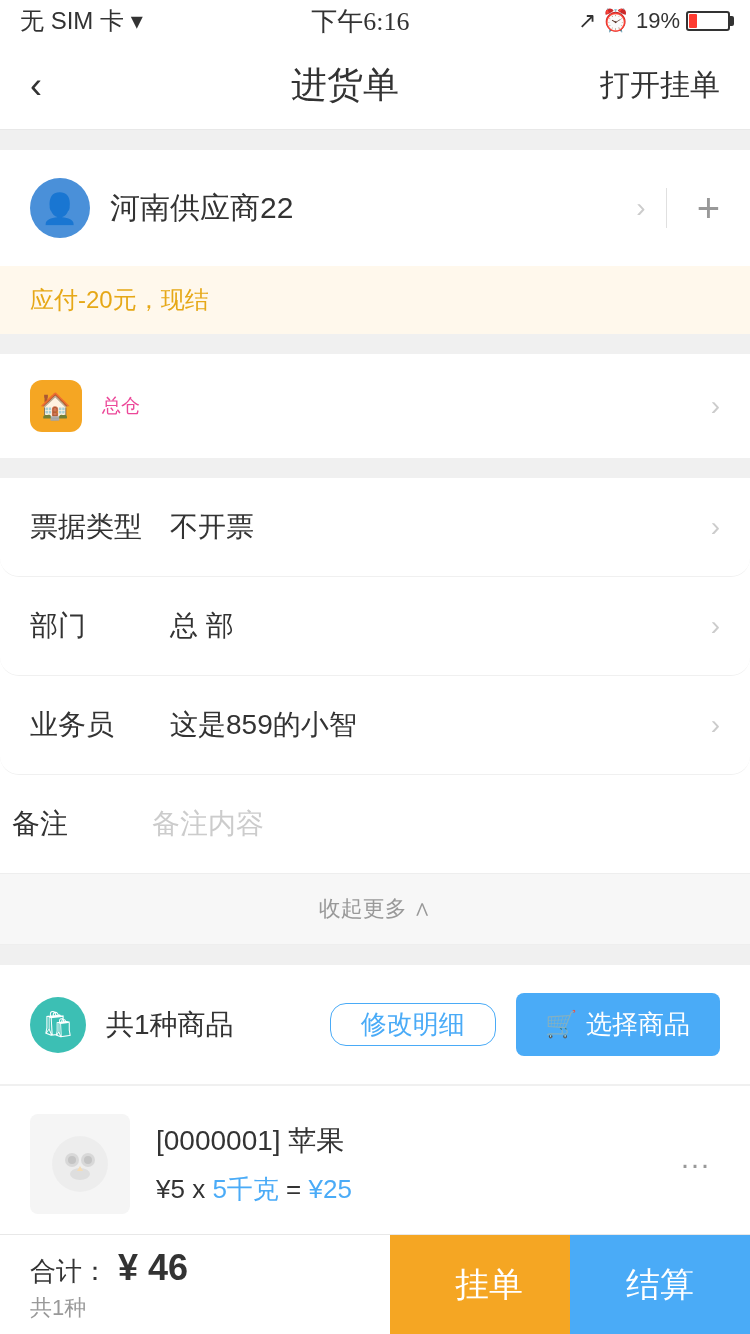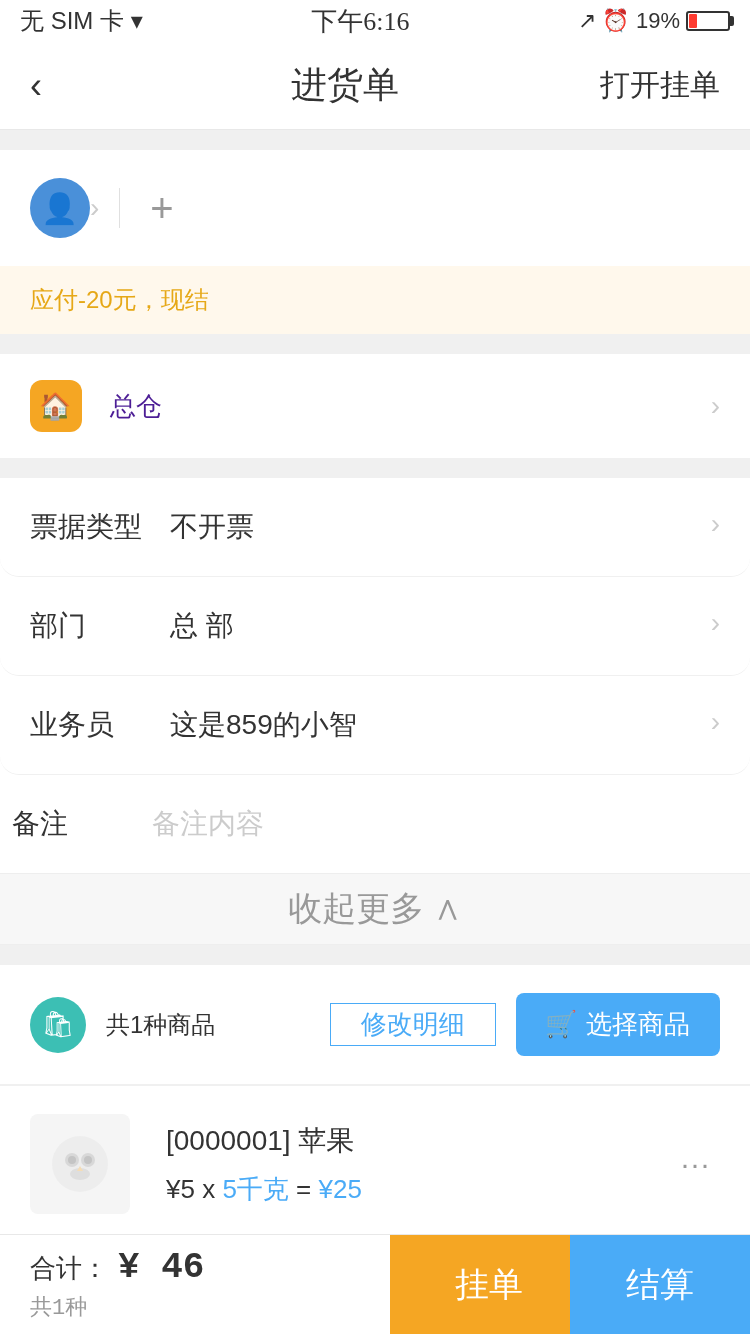"河南供应商22" div.supplier-name { html: none -> <div>河南供应商22</div> }
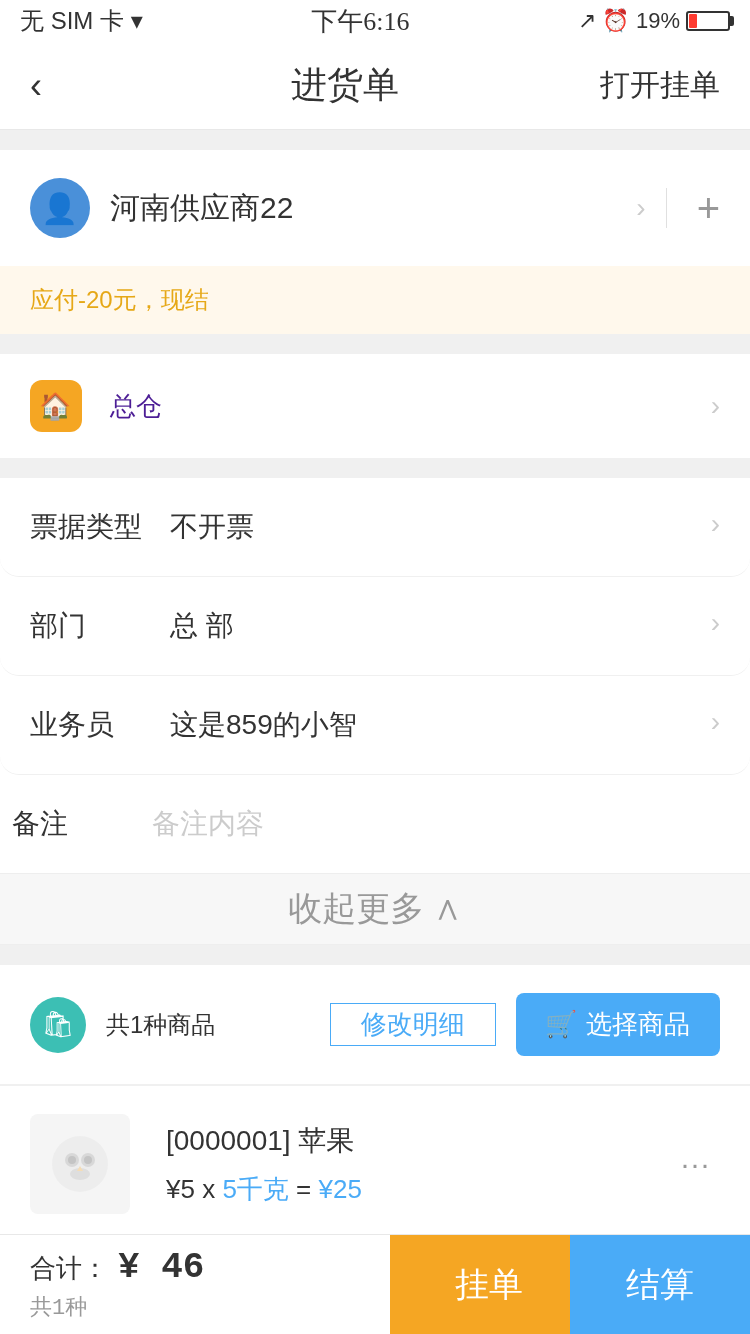"总仓" .row-label { color: #4c1d95 -> #ec4899; font-size: 26px -> 19px; margin-left: 28px -> 20px }
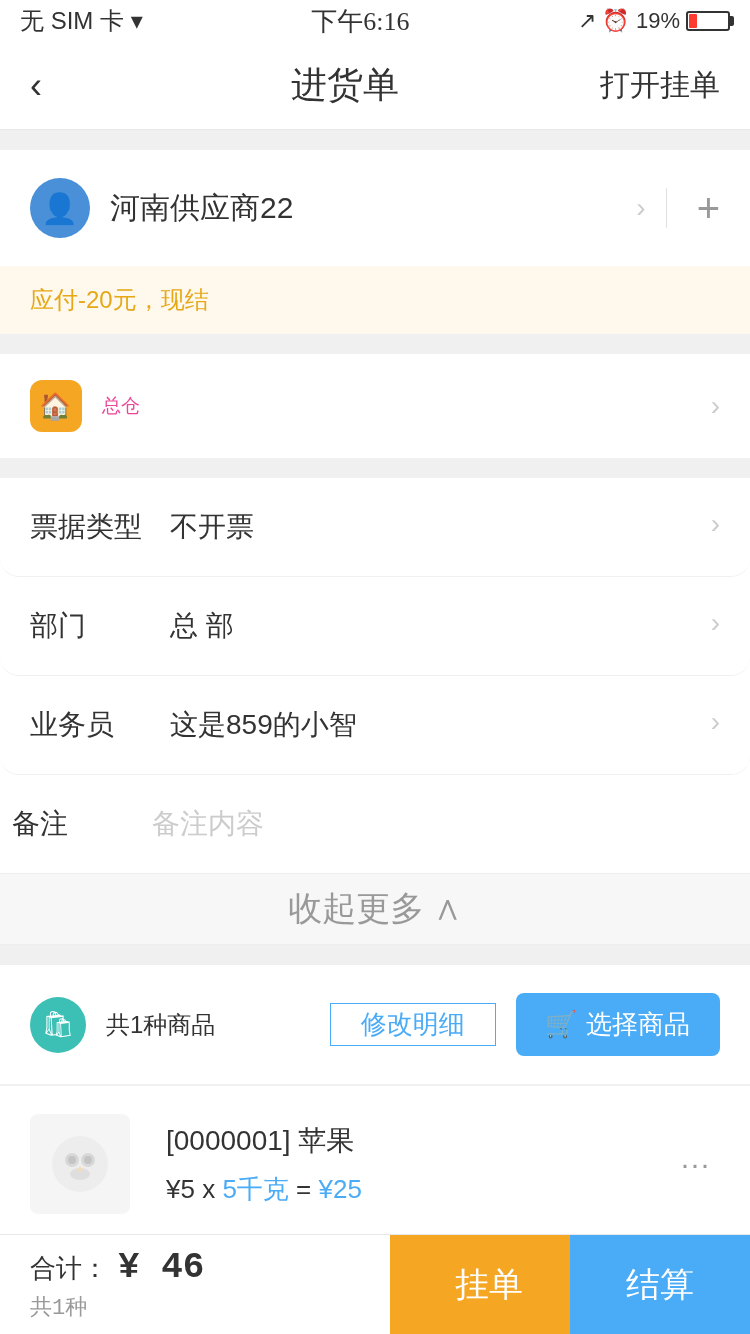"票据类型" .form-row { align-items: none -> center }
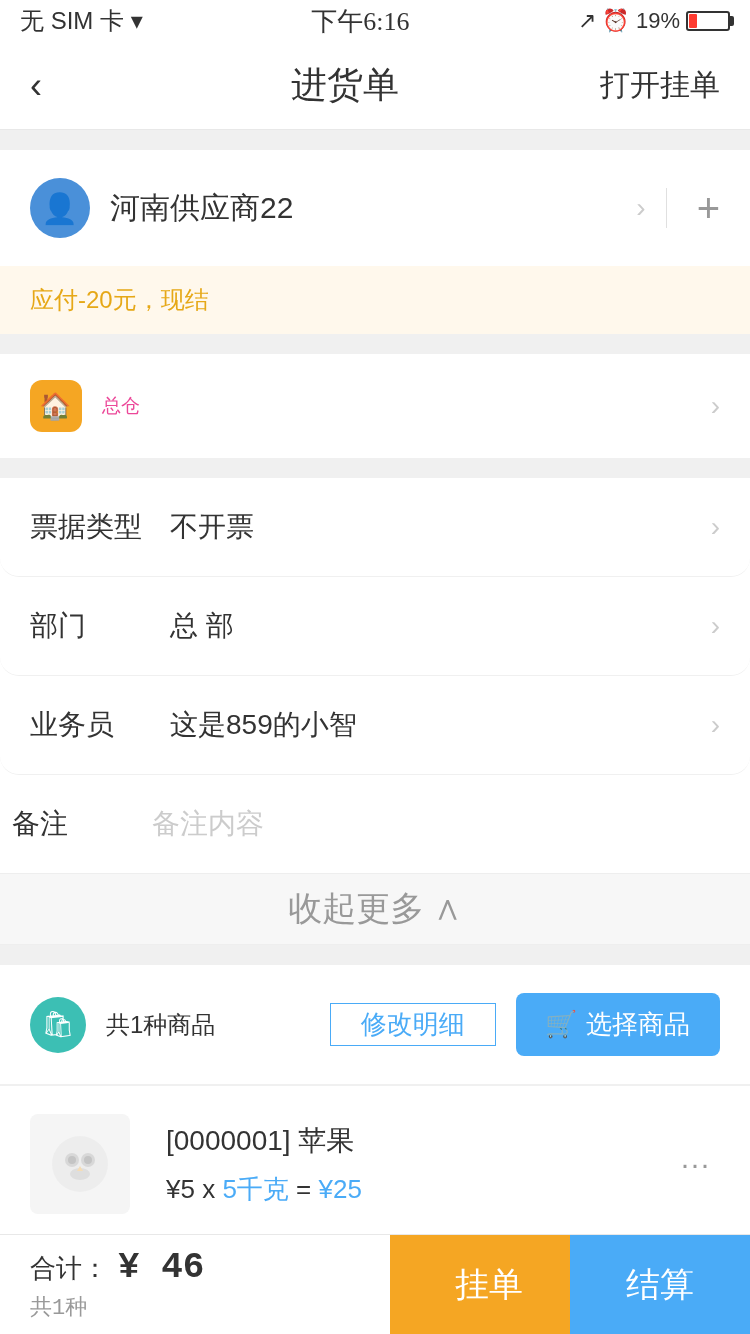"收起更多 ∧" .collapse-row { font-size: 34px -> 22px }
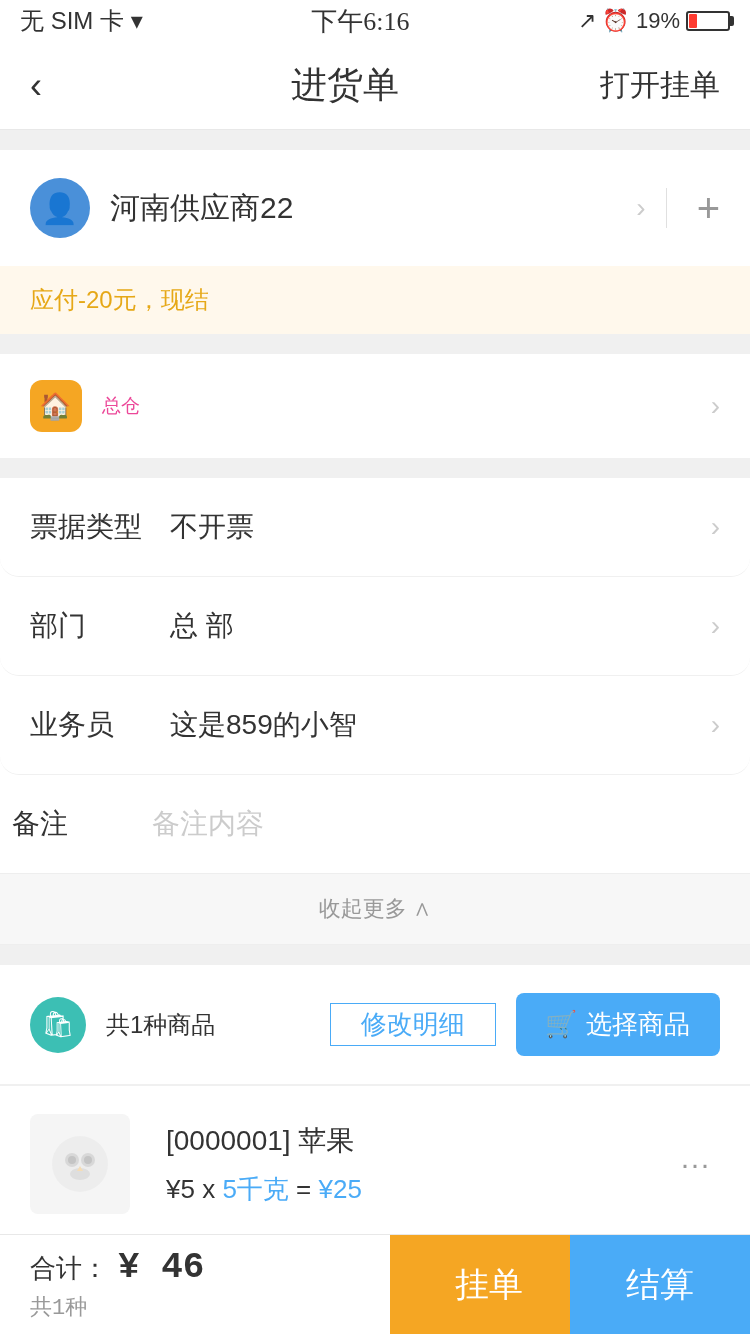"共1种商品" .product-count { font-size: 24px -> 28px }
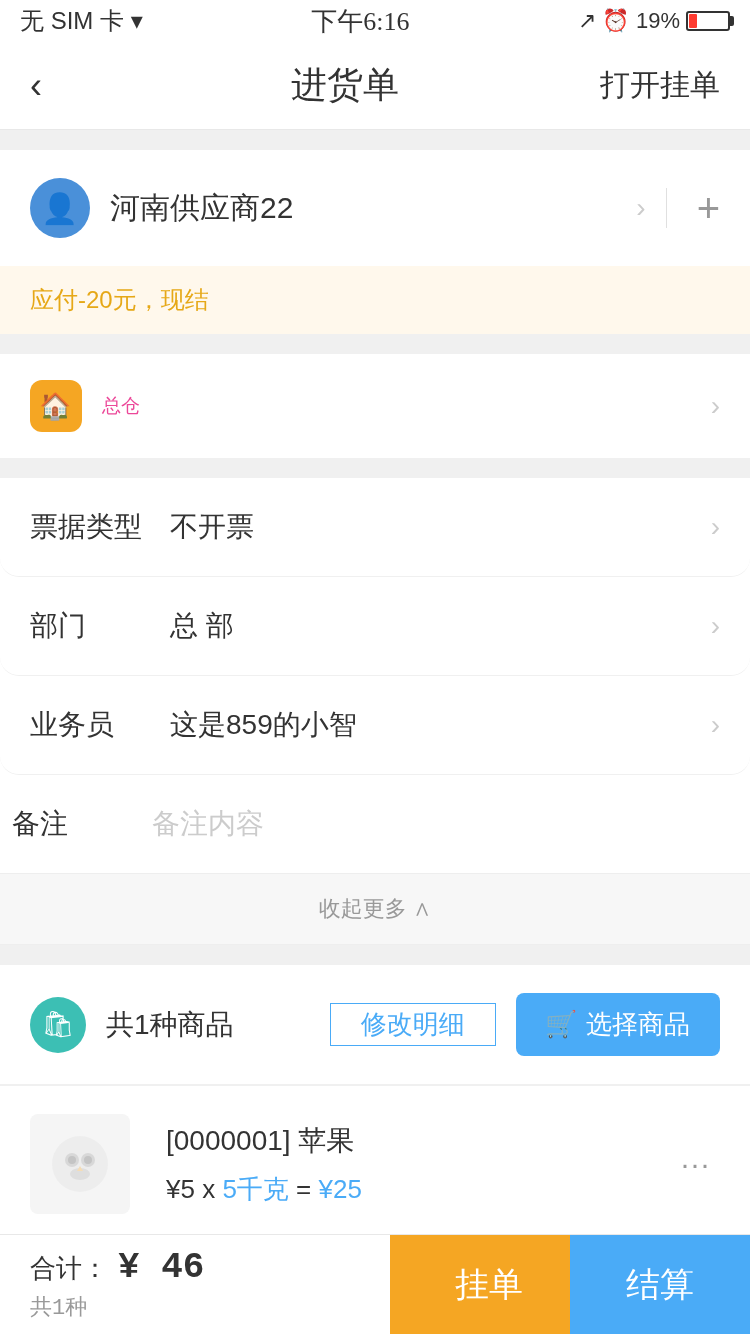"修改明细" .btn-outline { border-radius: 0 -> 16px }
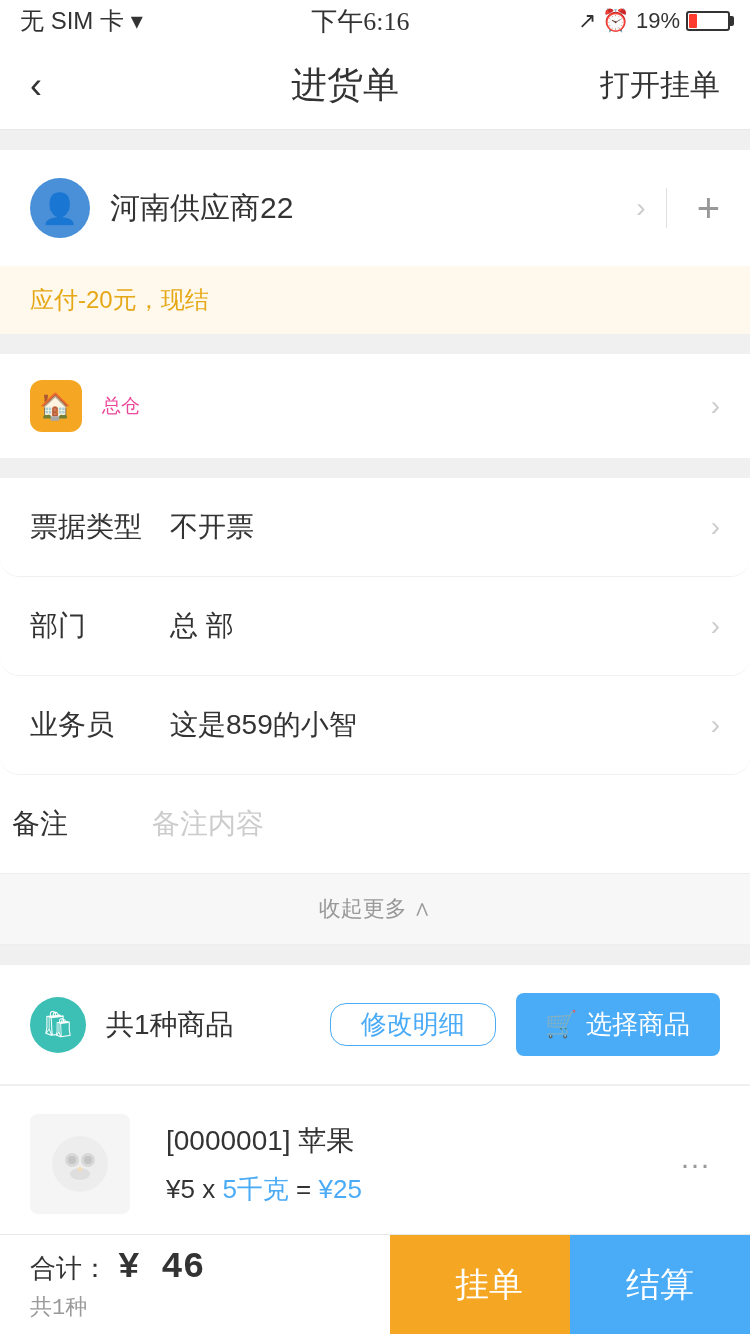"[0000001] 苹果" .product-card { gap: 36px -> 26px }
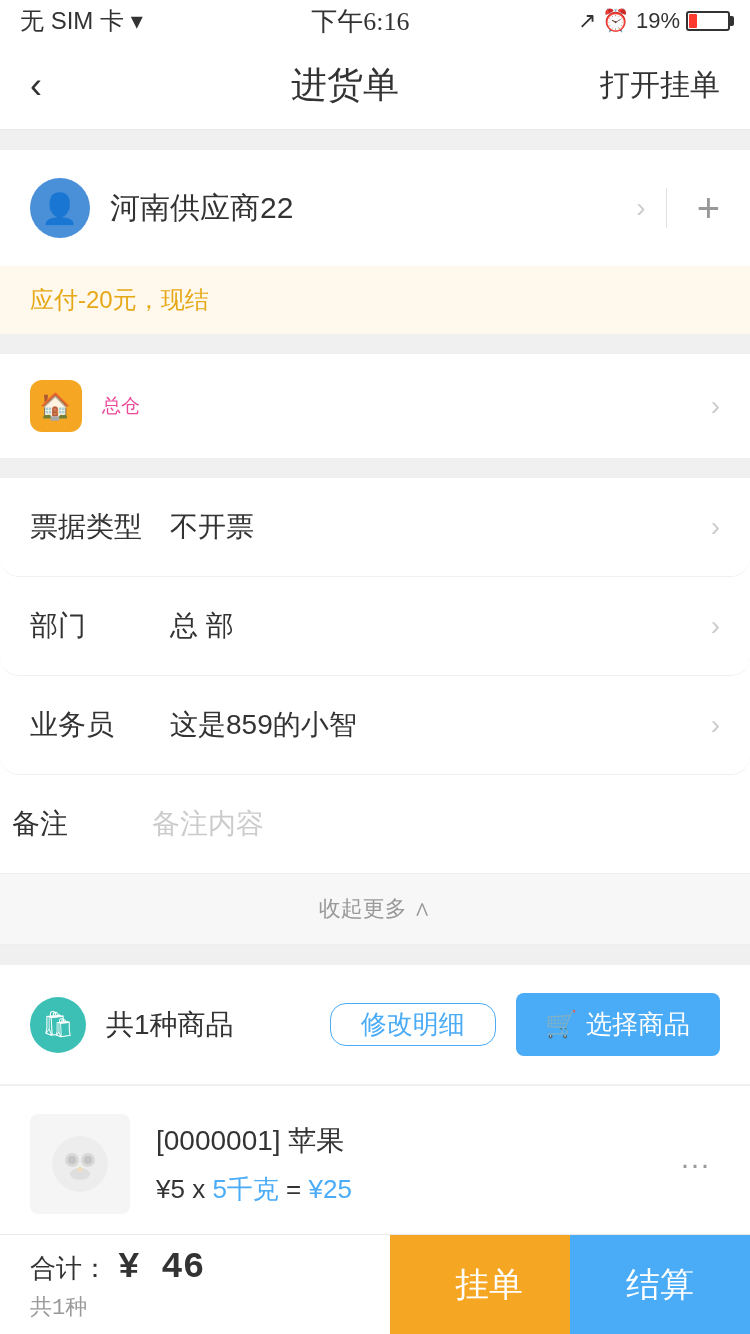"合计：" .total-section { font-family: Liberation Mono, monospace -> none }
